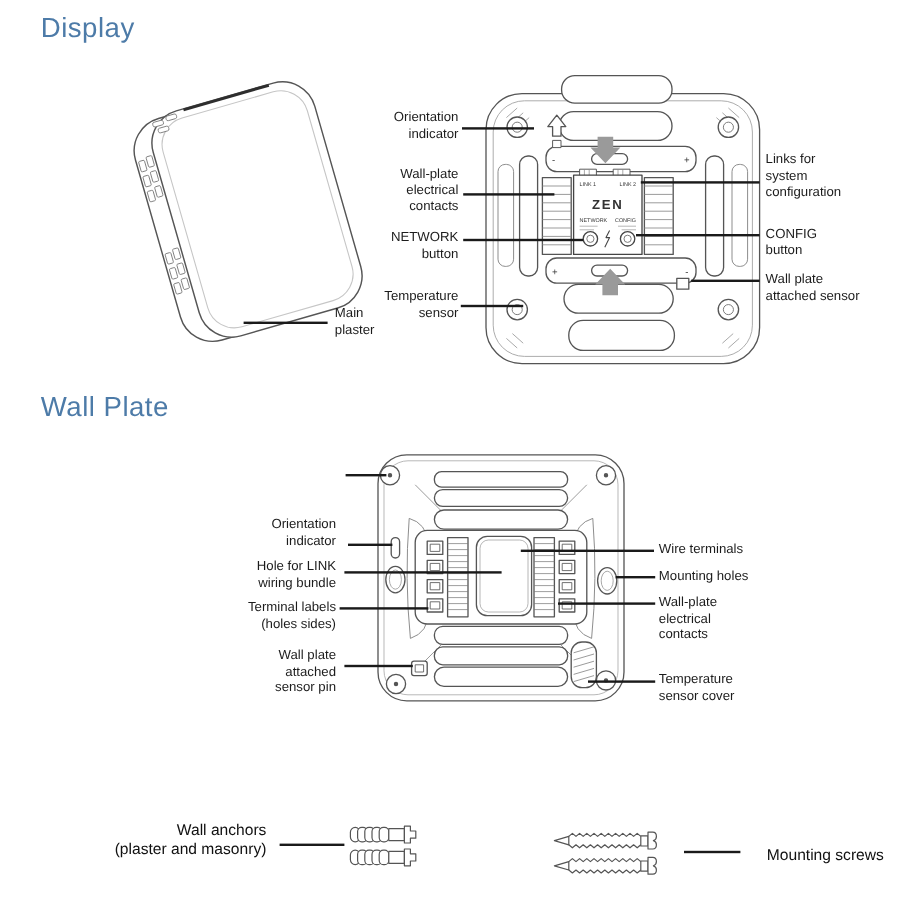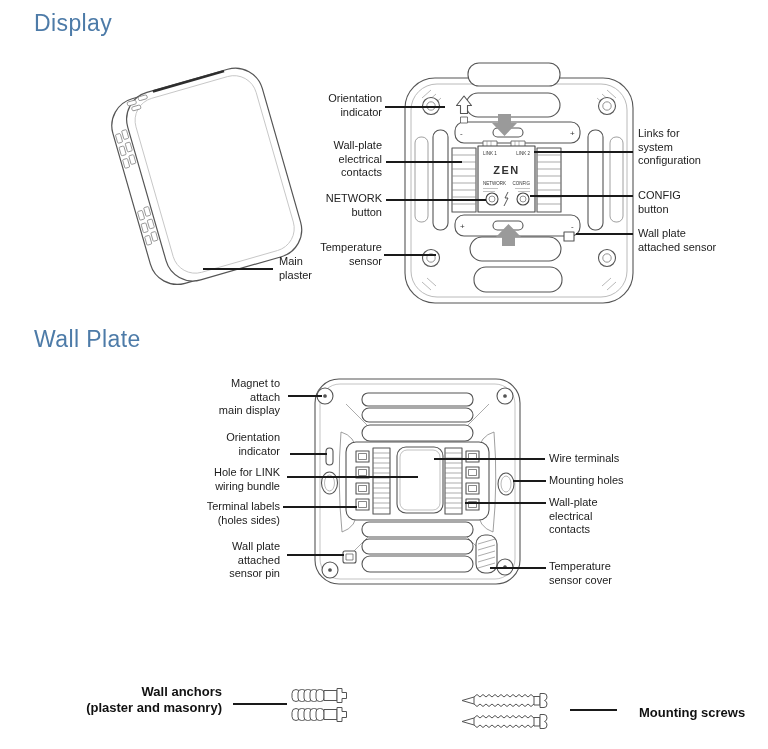"Magnet to" div.co { html: <div>Magnet to attach main display</div> -> none }
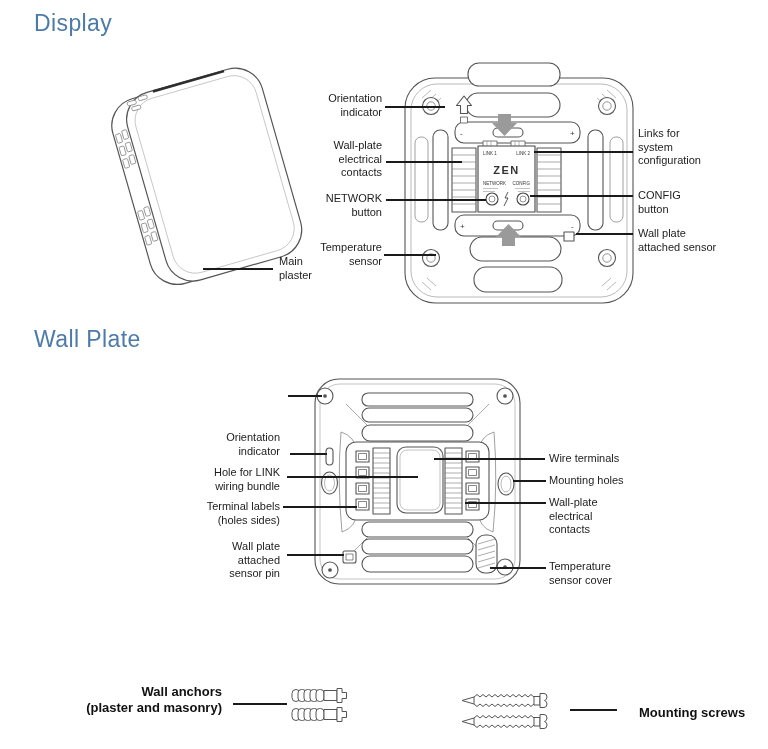"Wall anchors" .co.lg { font-weight: bold -> none }
